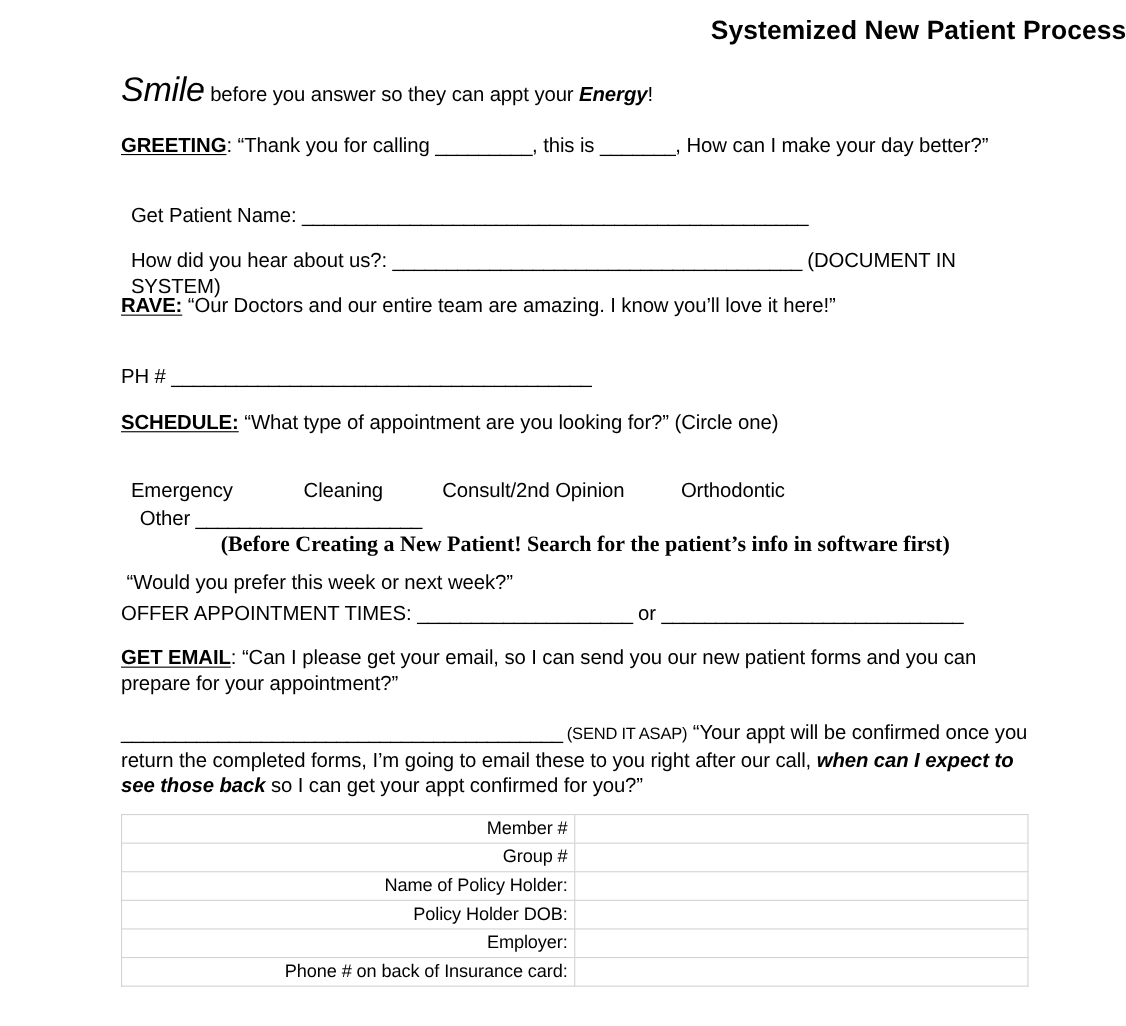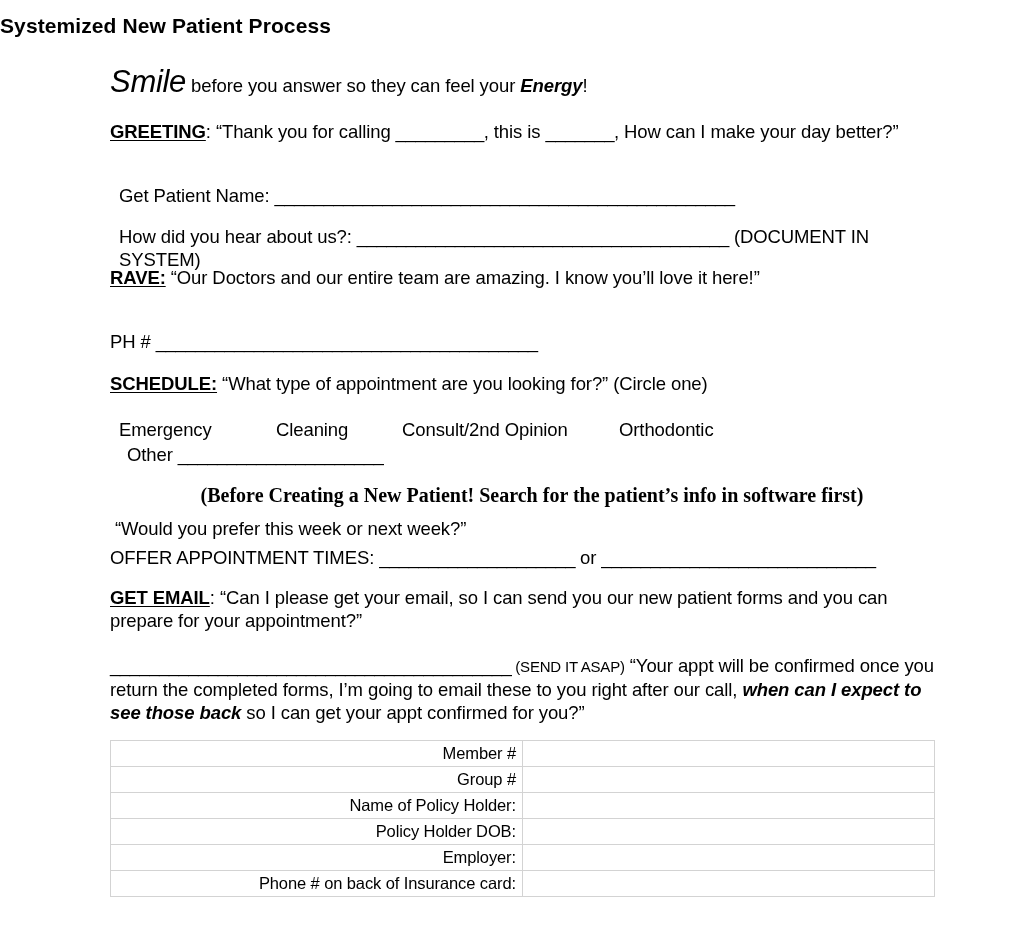"Systemized New Patient Process" .doc-title { font-size: 21px -> 24px; text-align: left -> right }
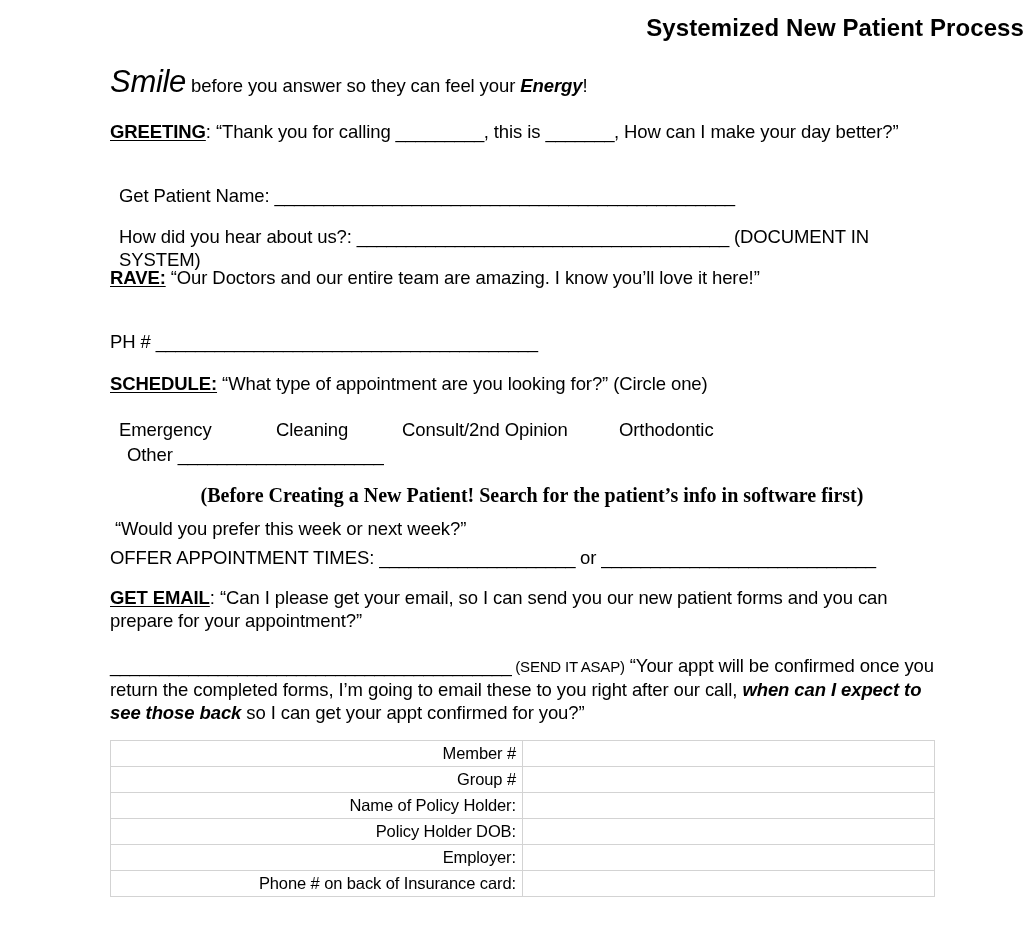"before you answer so they" span { text: feel -> appt }
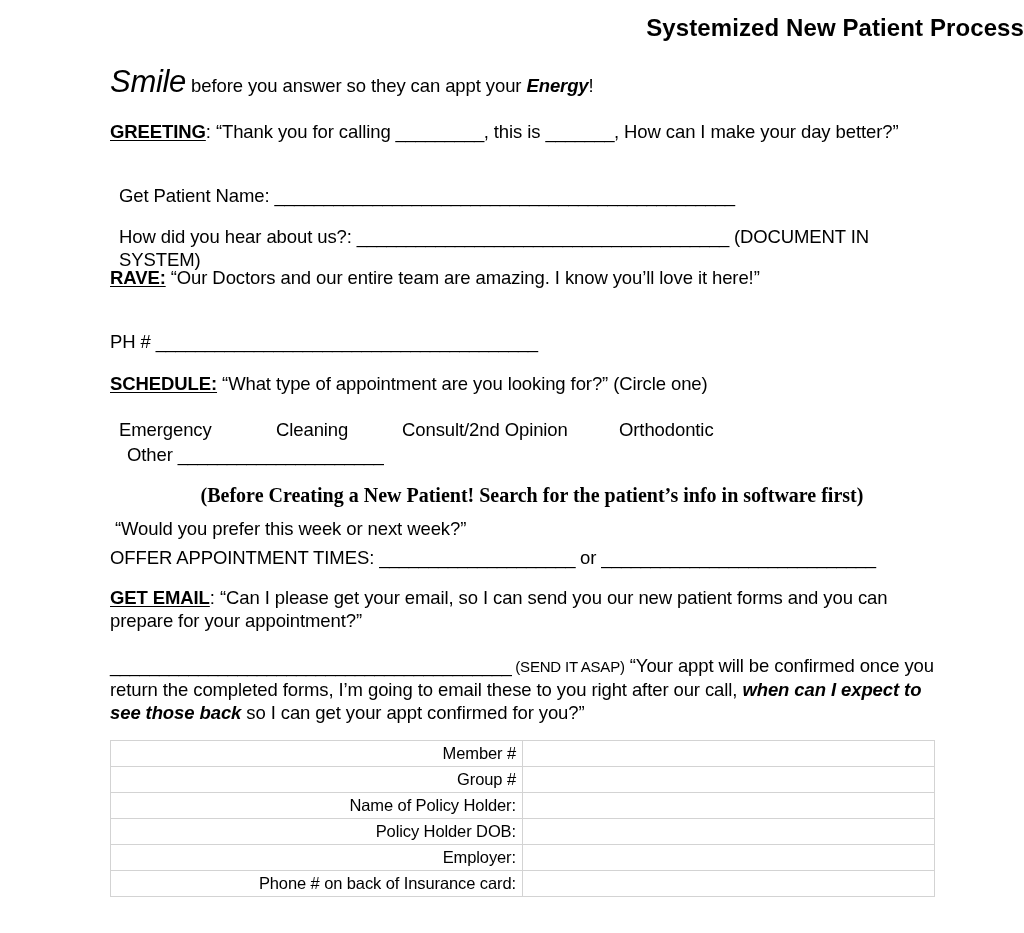"Cleaning" .opt-cleaning { margin-top: none -> 16px }
